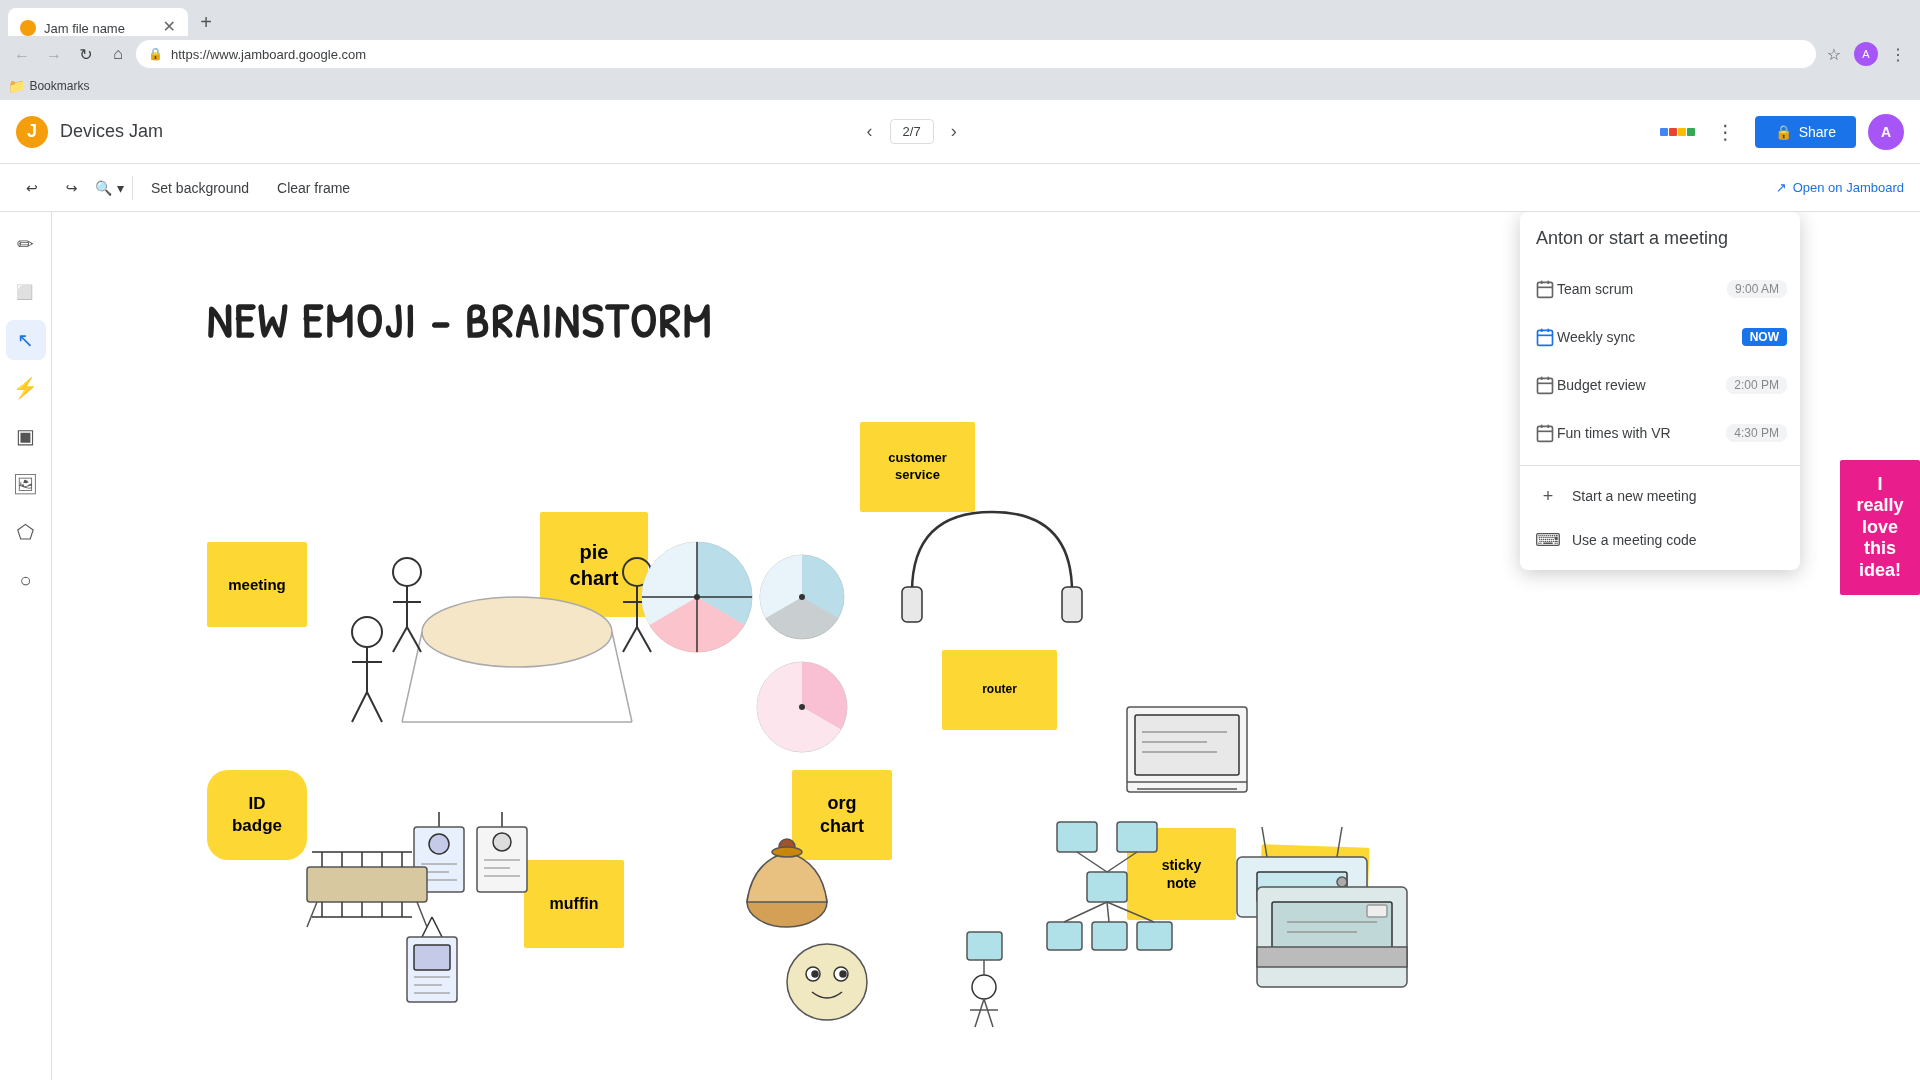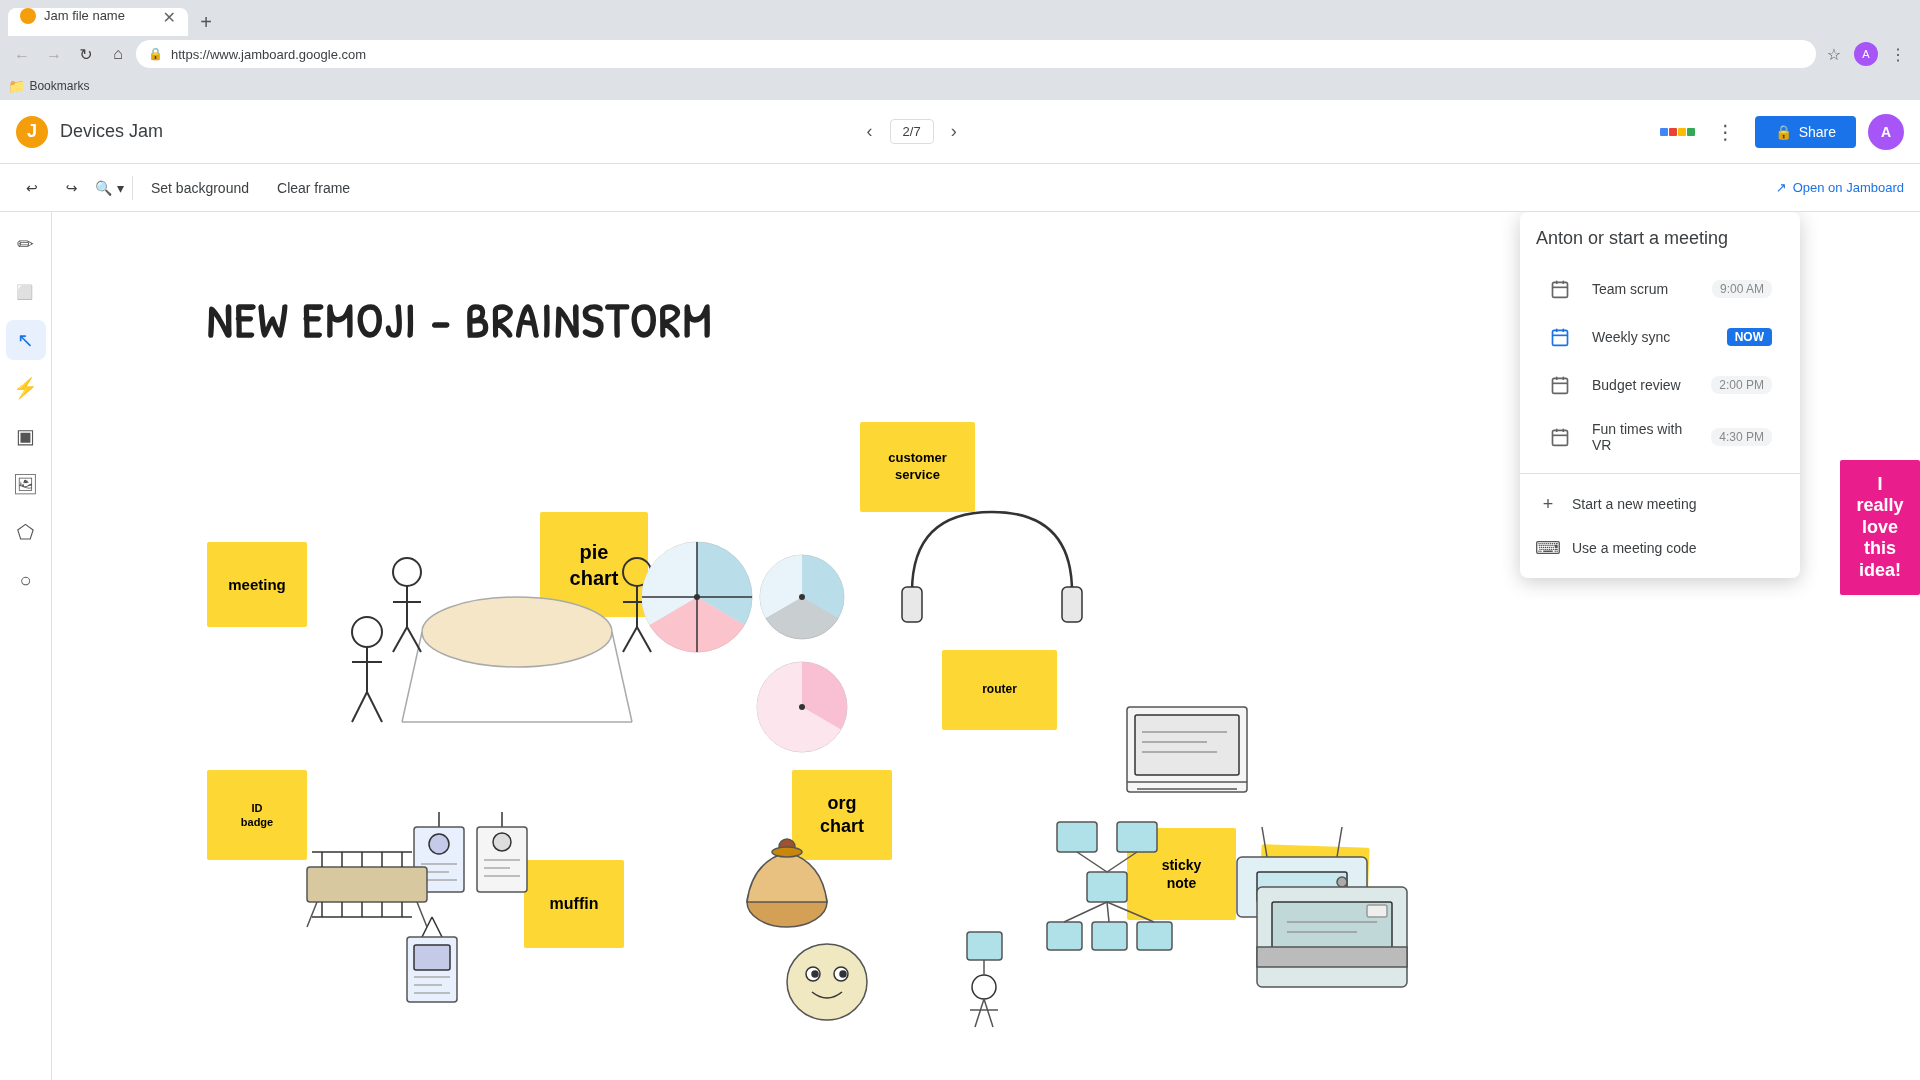"Jam file name" .browser-tab { align-items: flex-start -> flex-end }
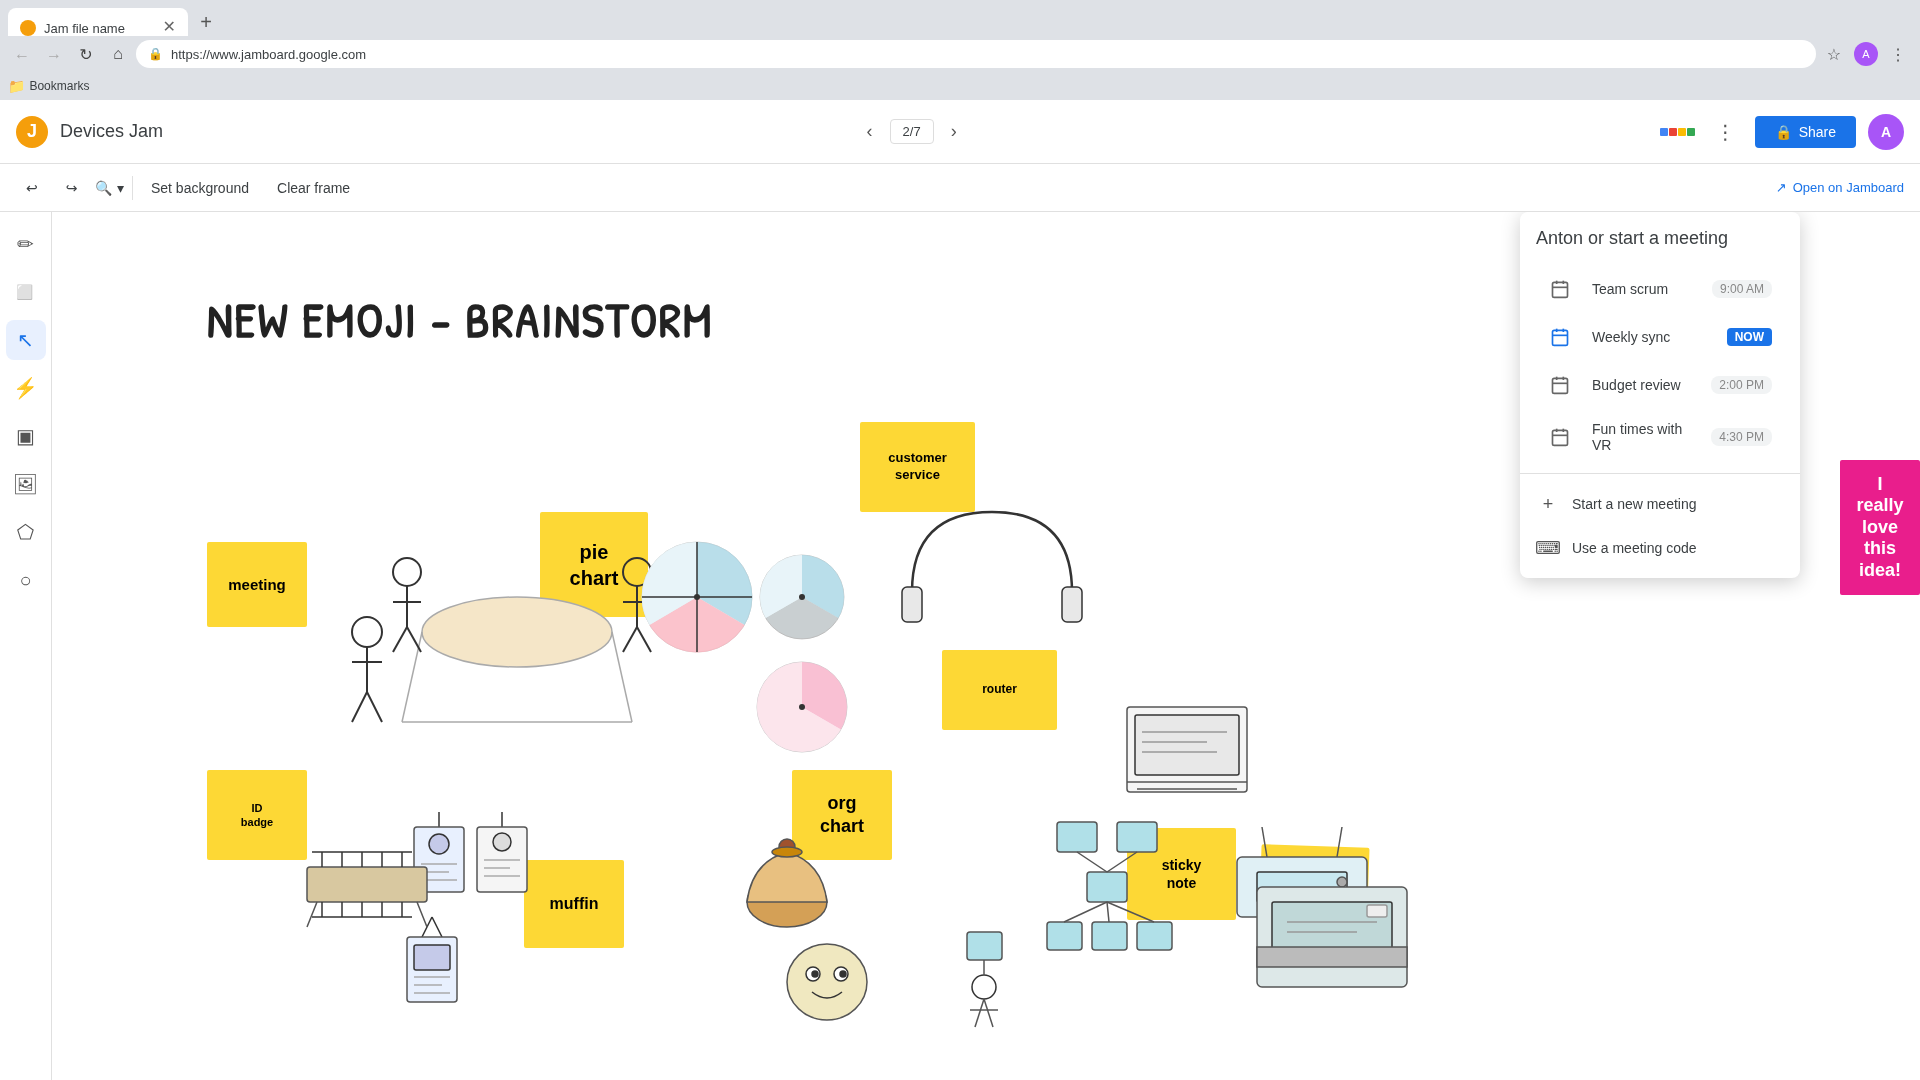"Team scrum" .meeting-item { gap: 20px -> 0; padding: 12px 28px -> 12px 13px }
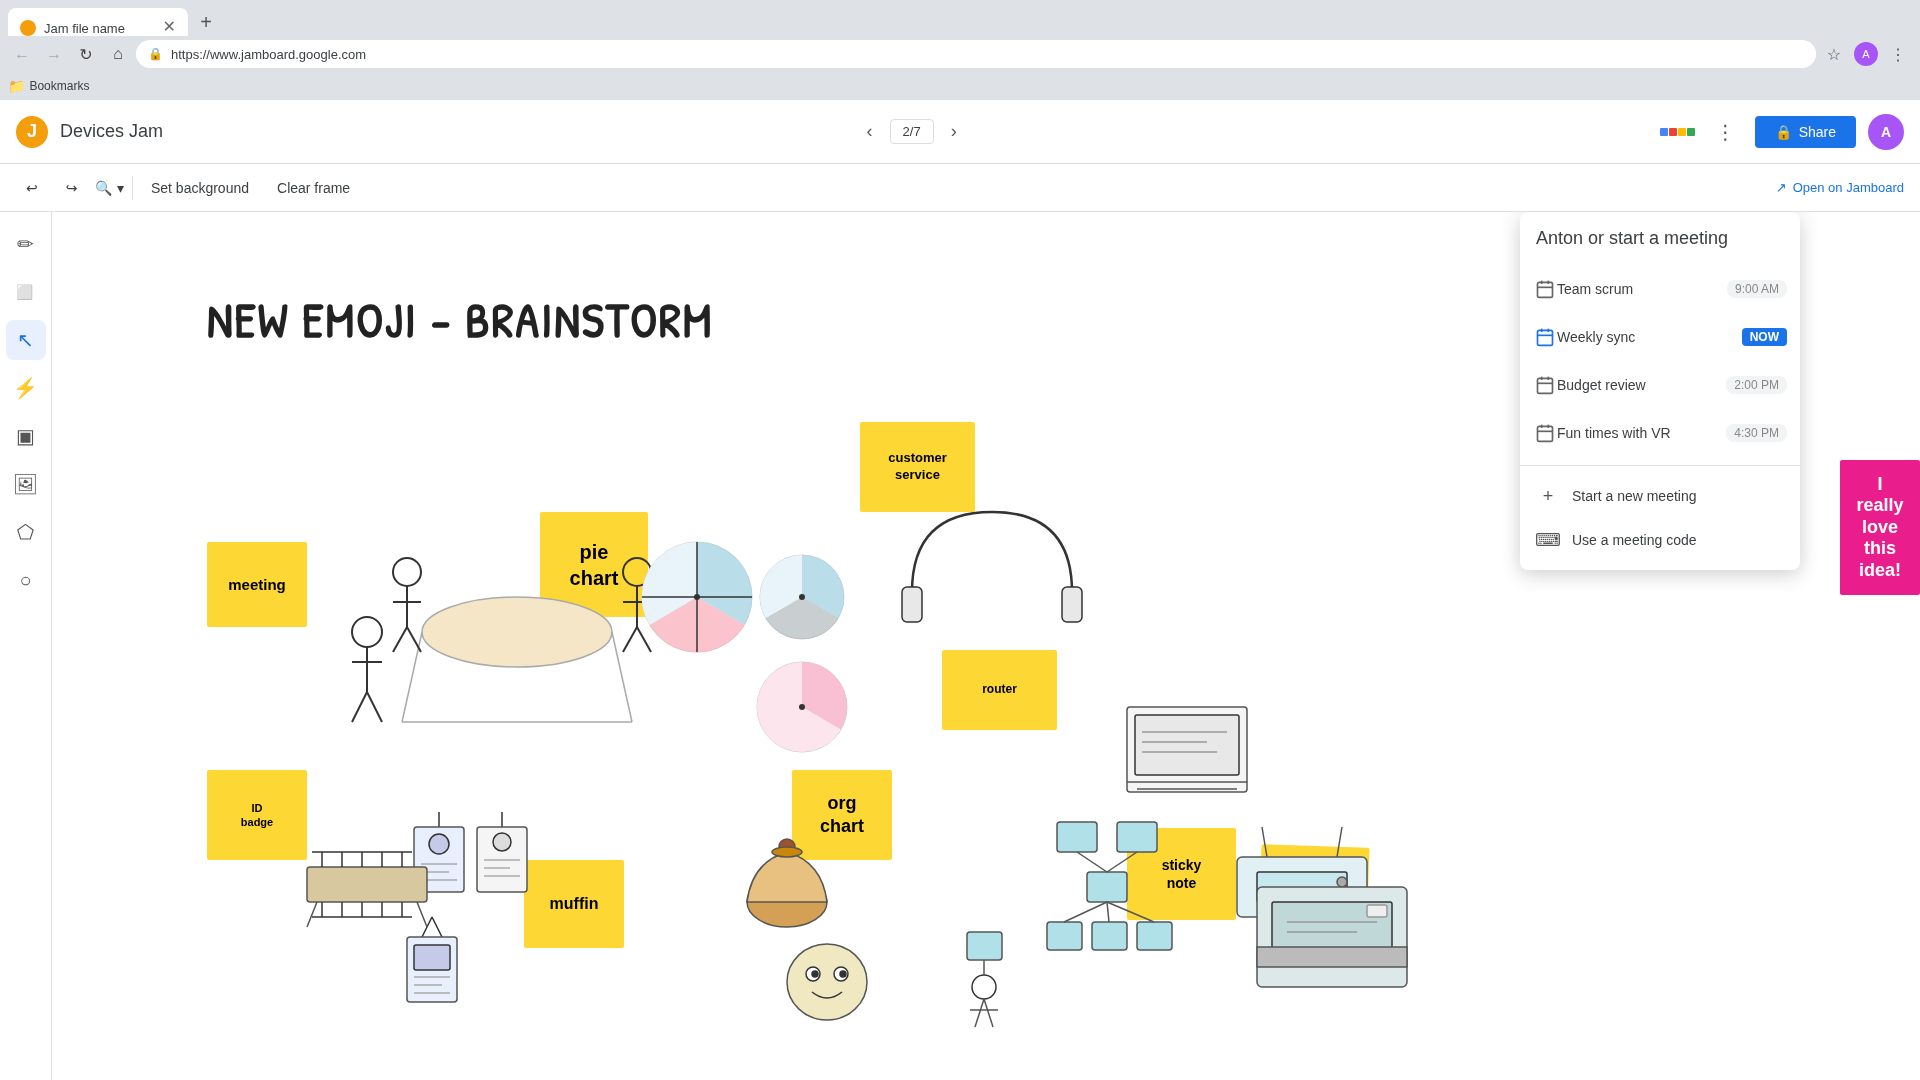"ID" div.sticky-note { border-radius: none -> 21px; font-size: 11px -> 17px }
